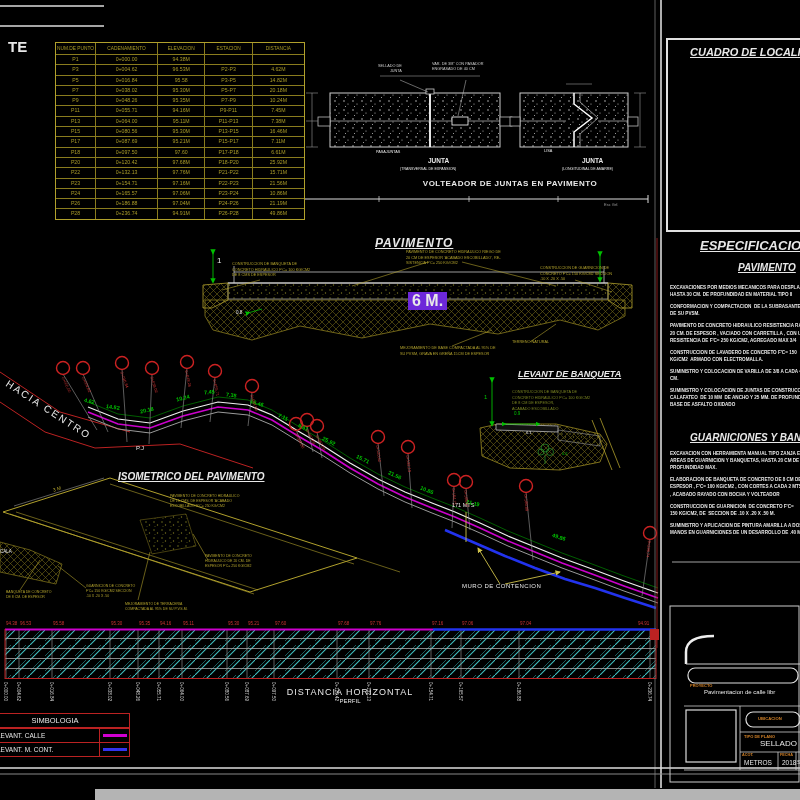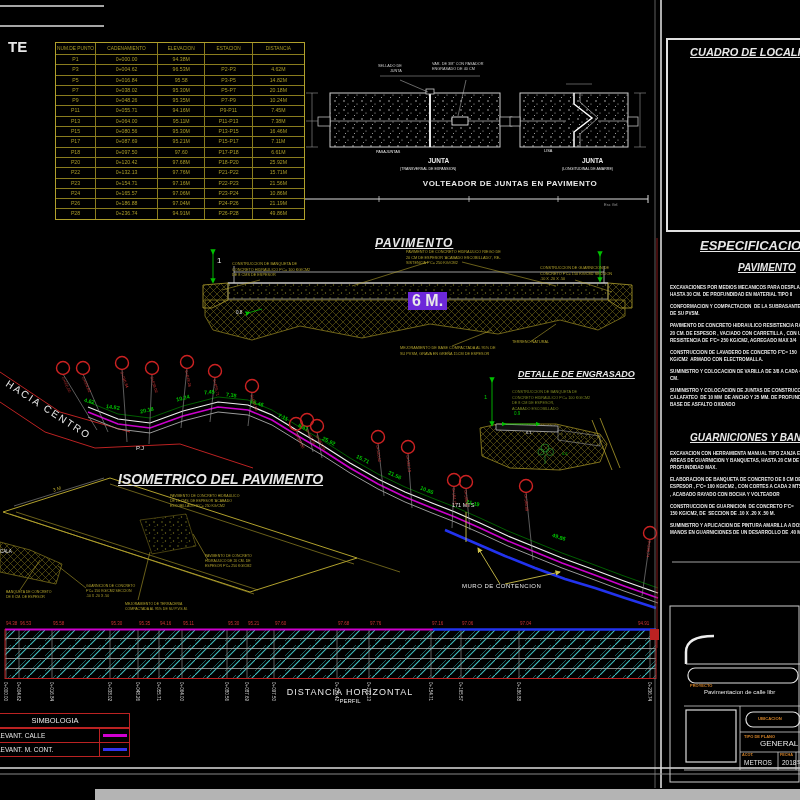"DETALLE DE ENGRASADO" div.t { text: DETALLE DE ENGRASADO -> LEVANT DE BANQUETA }
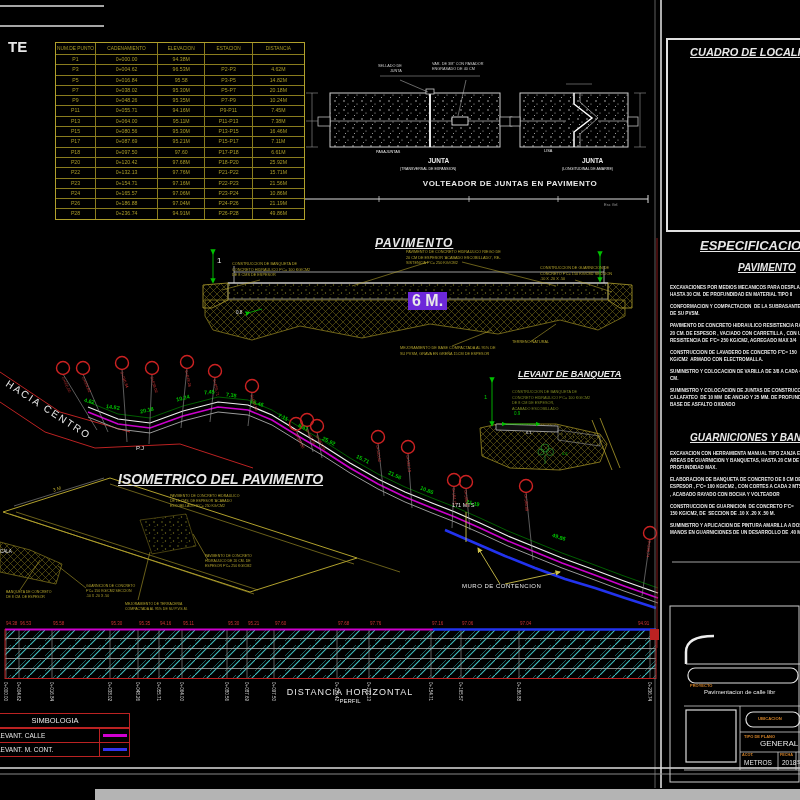"ISOMETRICO DEL PAVIMENTO" div.t { font-size: 14px -> 10px }
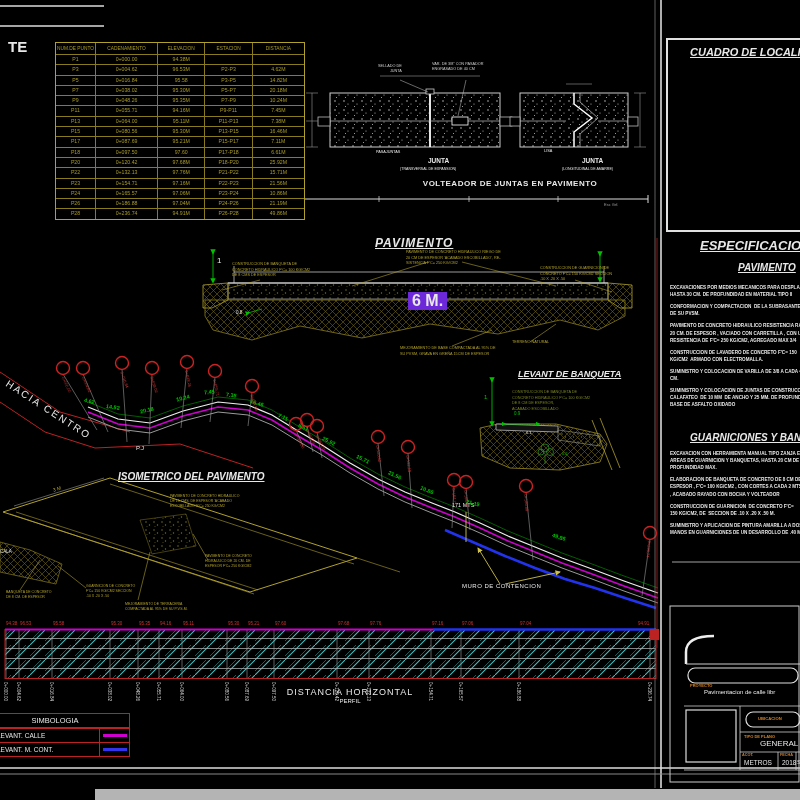"GENERAL" div.t { text: GENERAL -> SELLADO }
